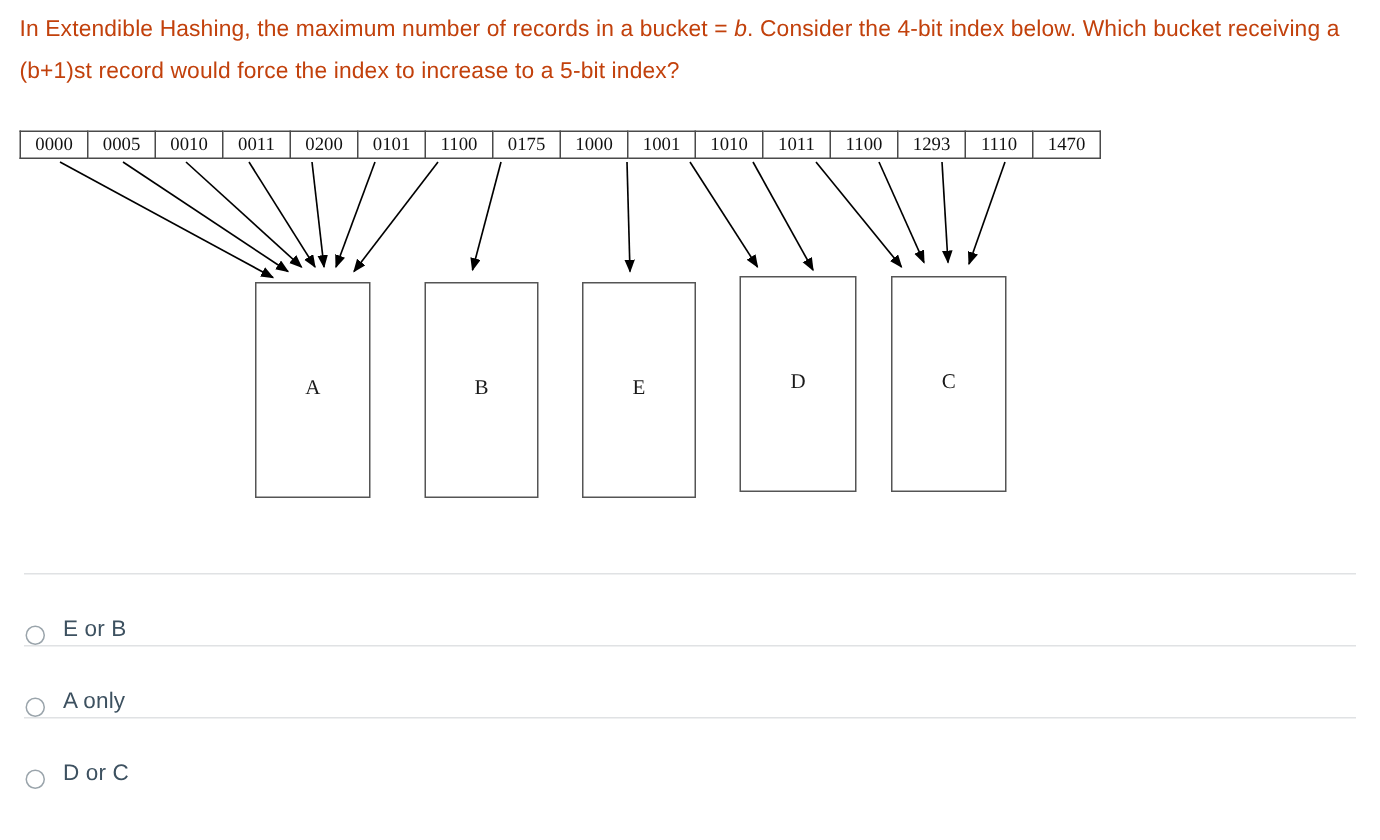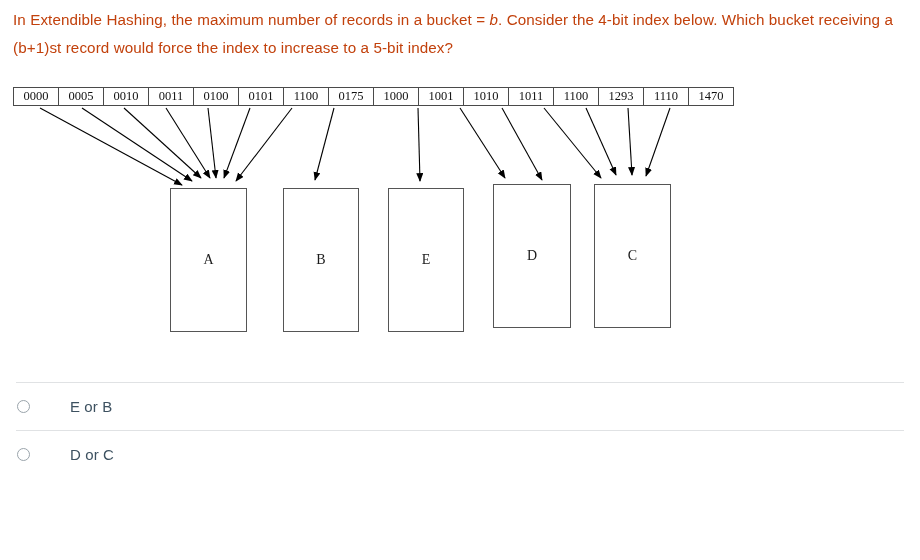"0100" td { text: 0100 -> 0200 }
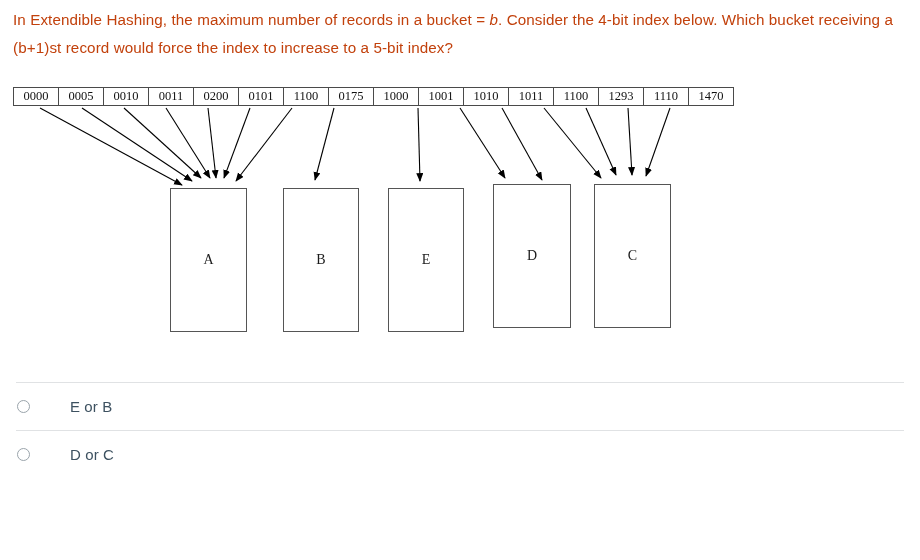"E or B" .option-row { align-items: center -> flex-end; gap: 28px -> none }
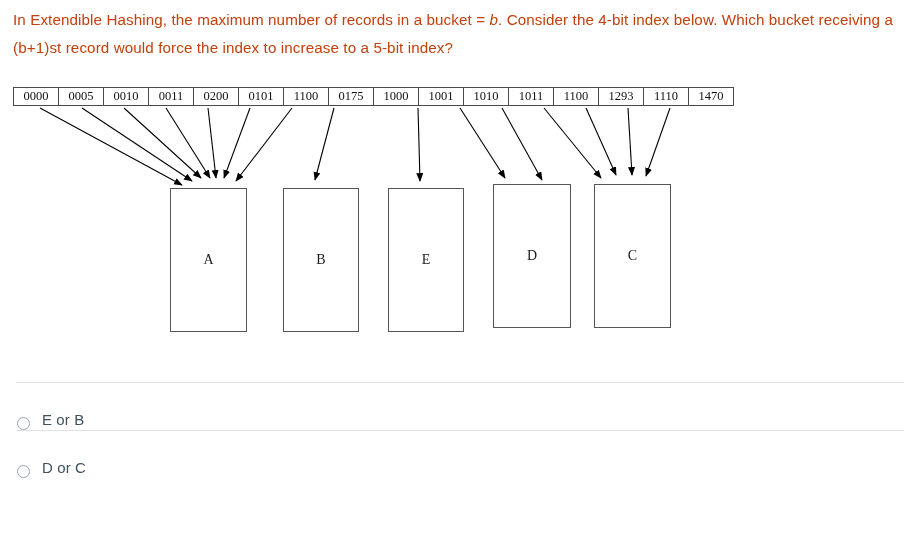"A only" div.option-row { html: none -> <div> <span></span> <span>A only</span> </div> }
